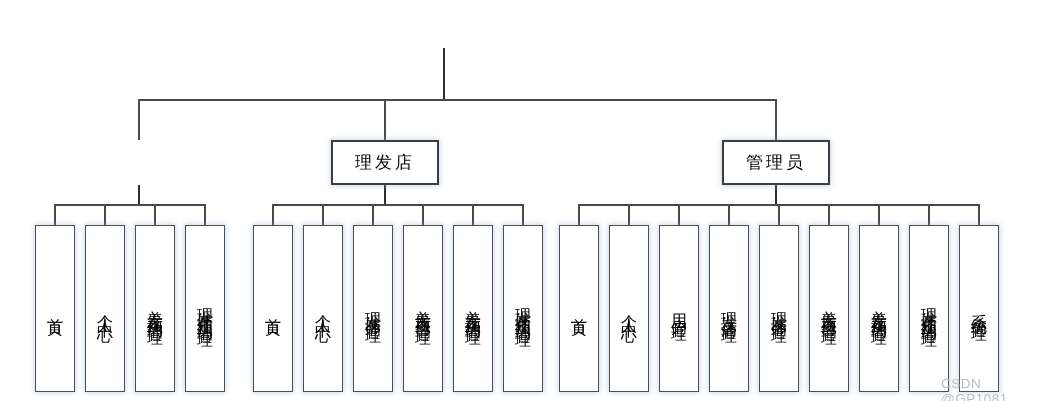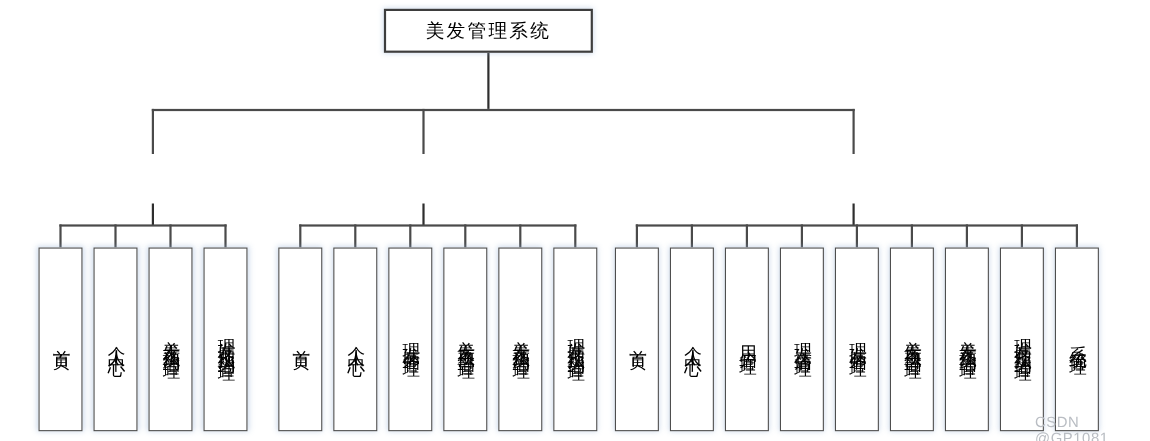"美发管理系统" div.box { html: <div> <span>美发管理系统</span> </div> -> none }
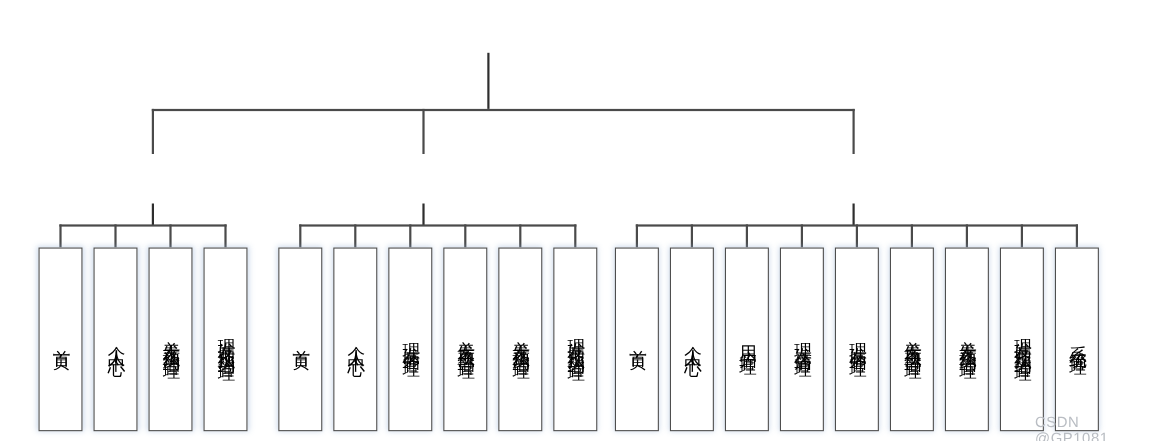"理发店" div.box { html: none -> <div> <span>理发店</span> </div> }
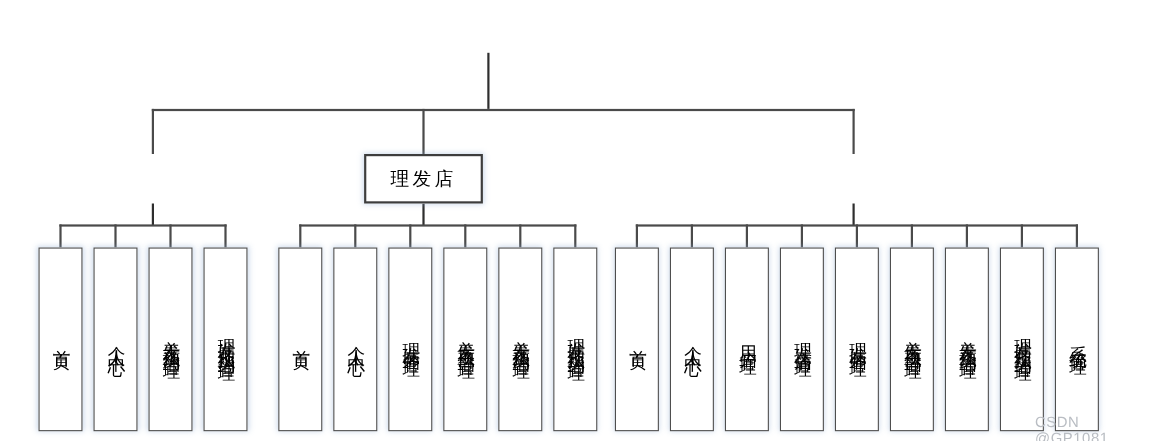"管理员" div.box { html: none -> <div> <span>管理员</span> </div> }
